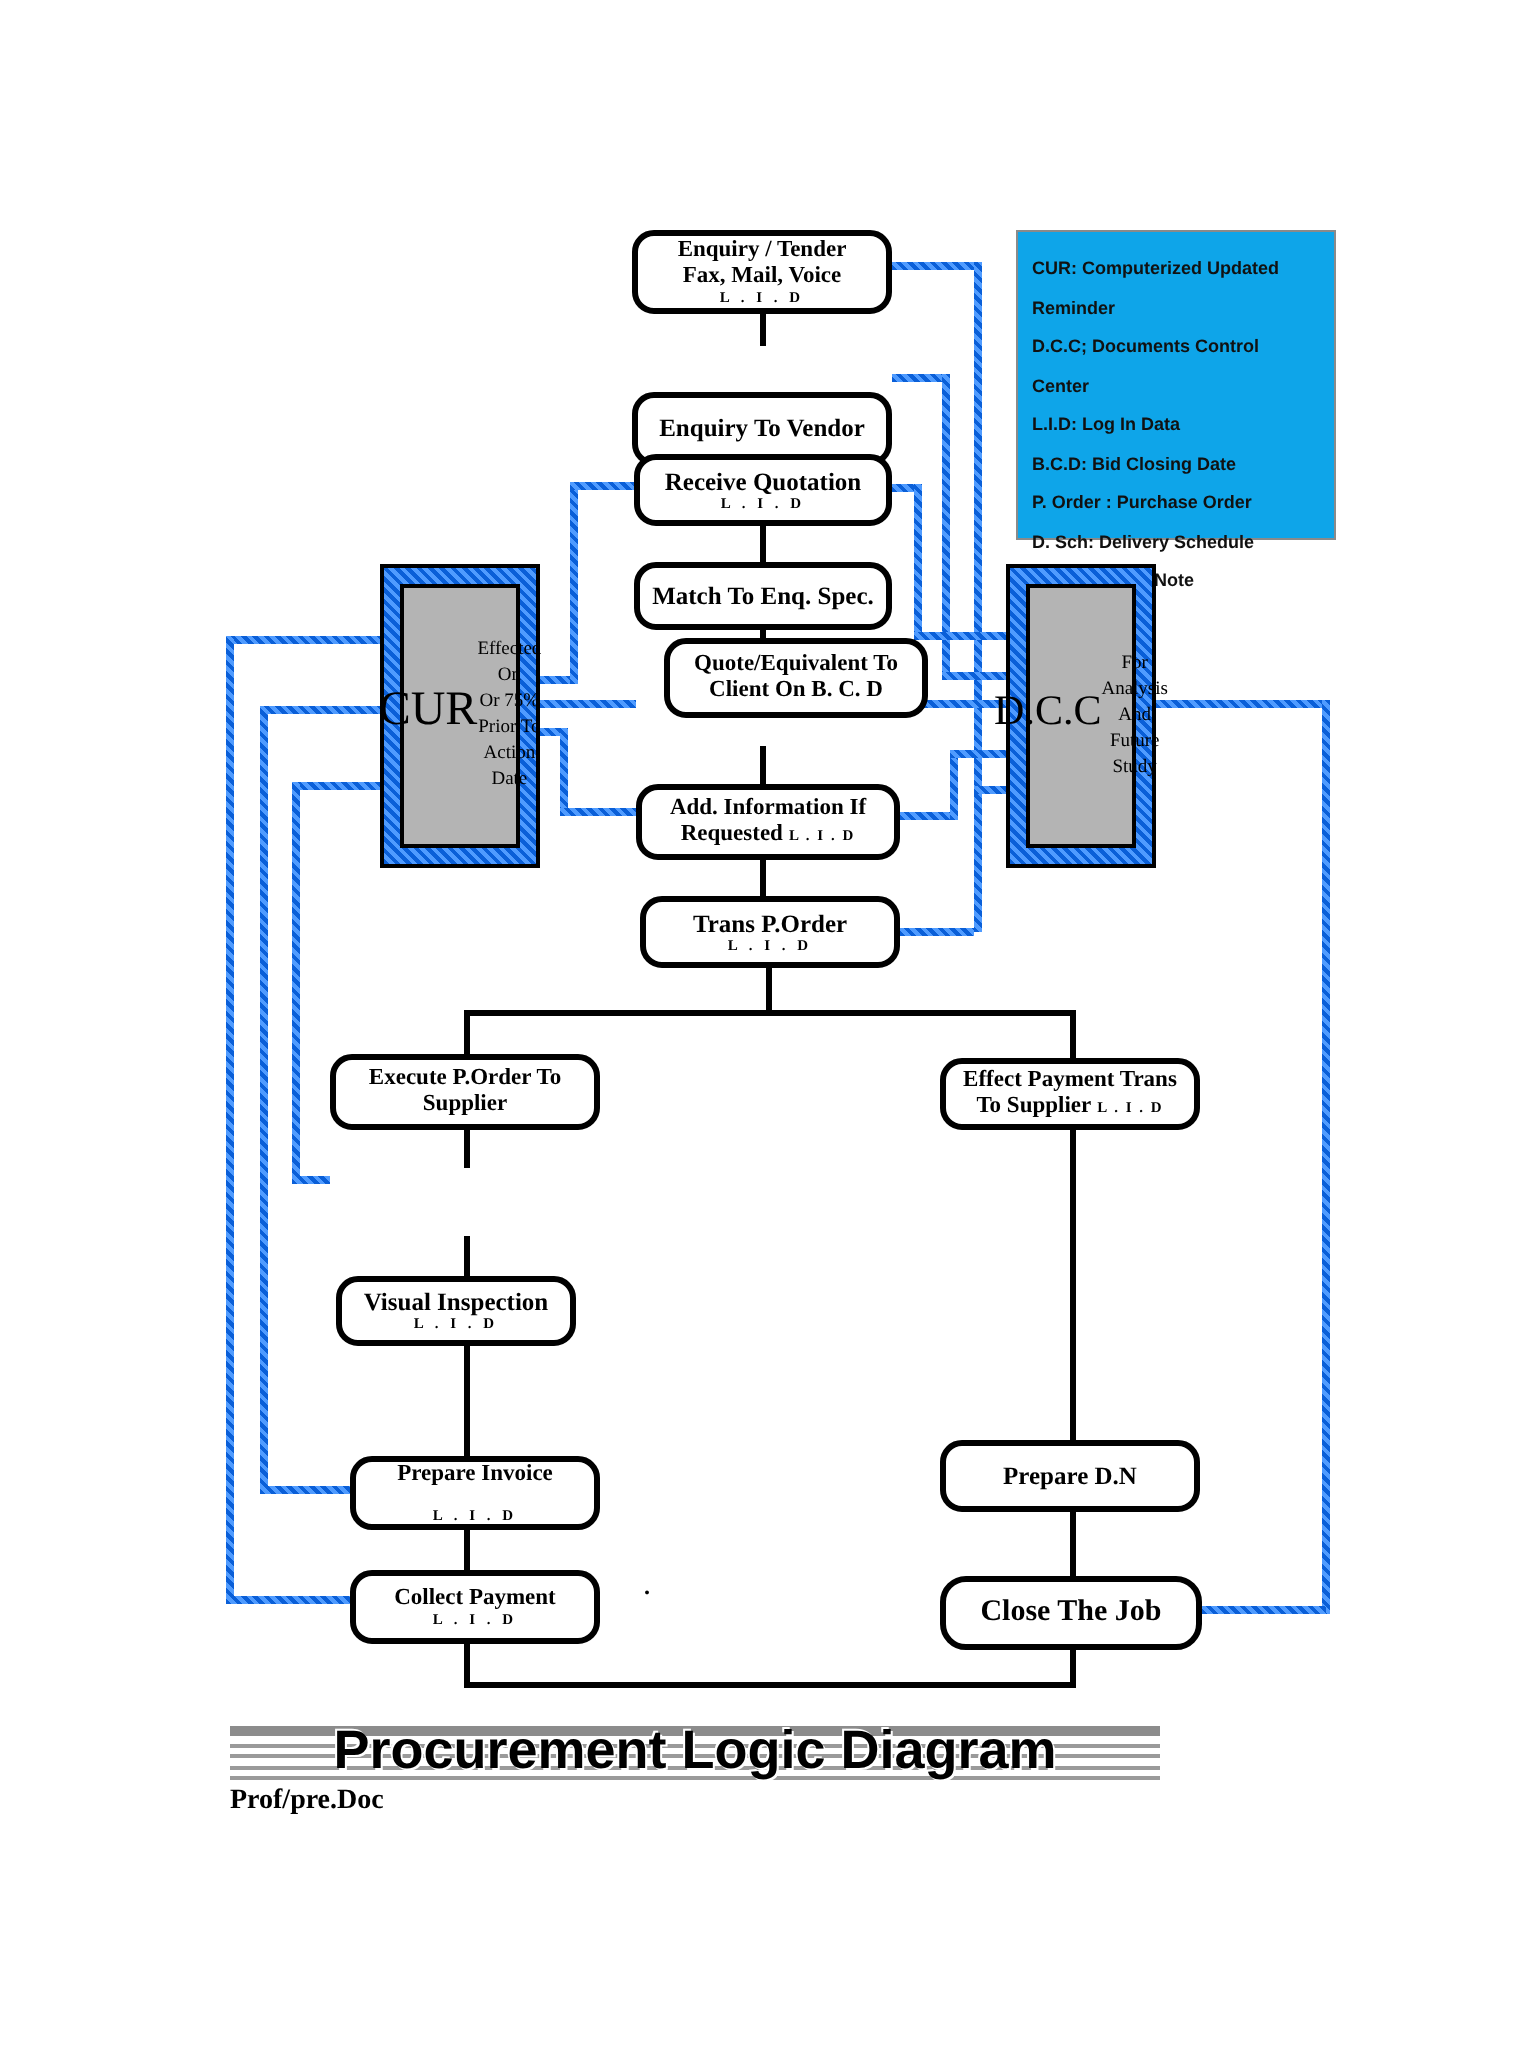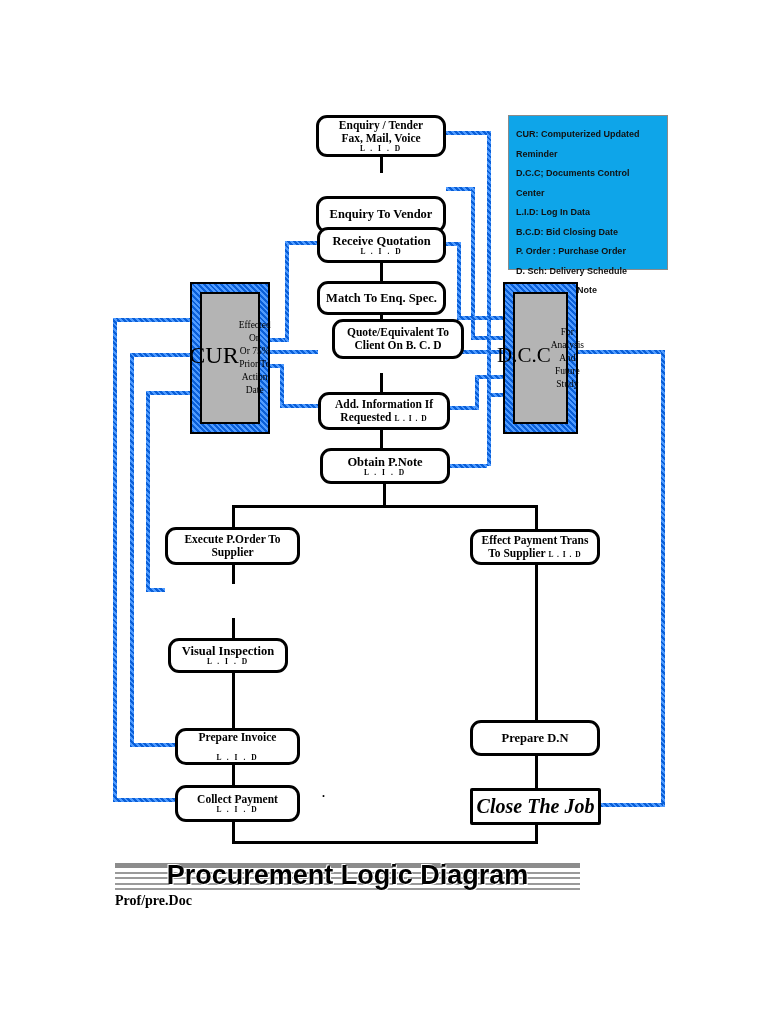"Obtain P.Note" div { text: Obtain P.Note -> Trans P.Order }
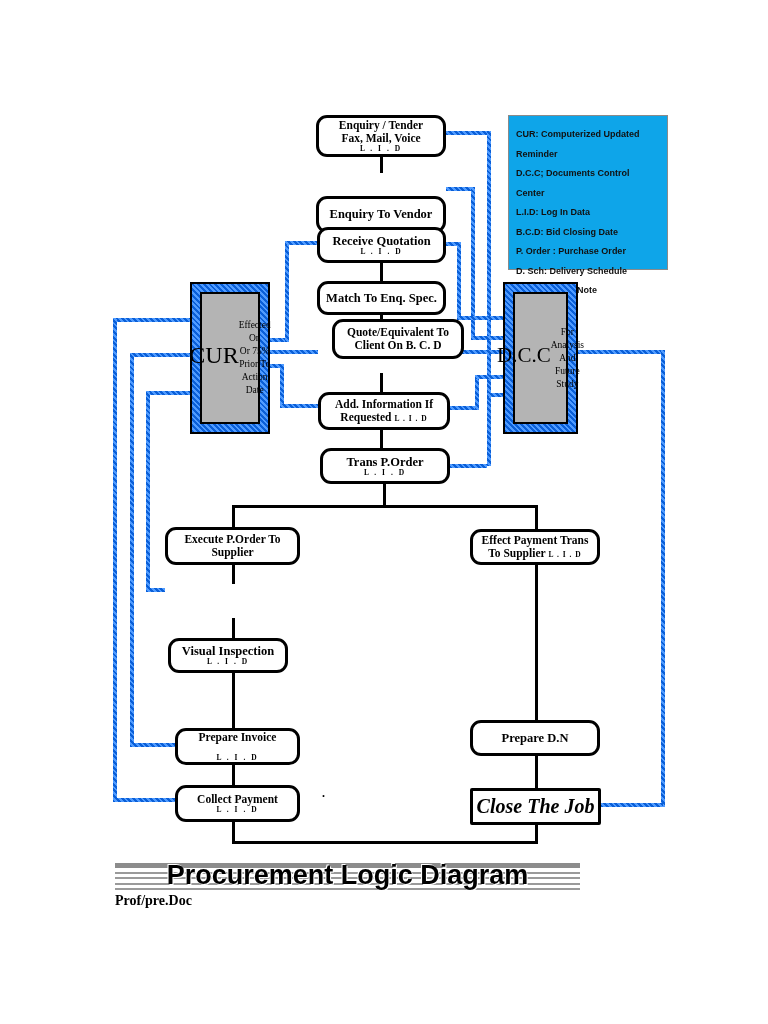"Close The Job" .node.big { border-radius: 2px -> 13px; font-size: 20px -> 15px; font-style: italic -> none }
